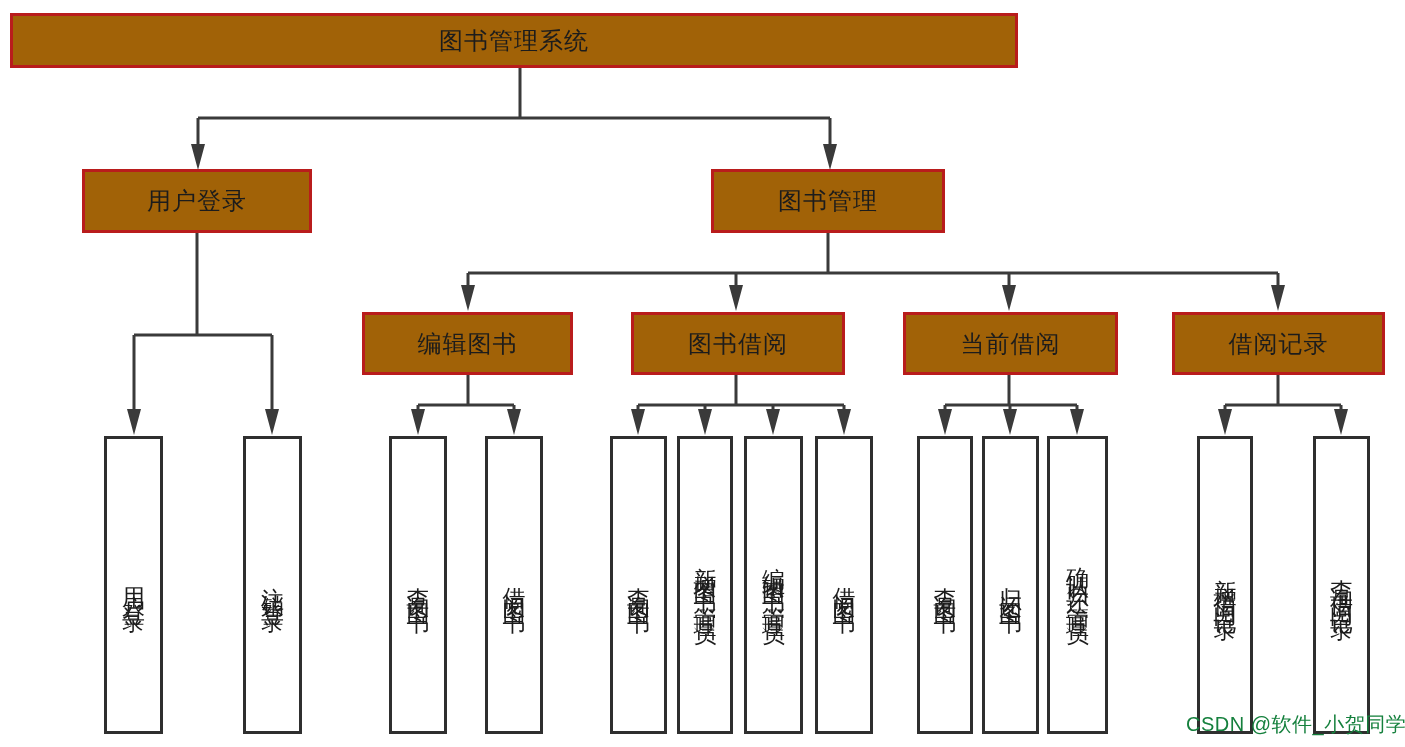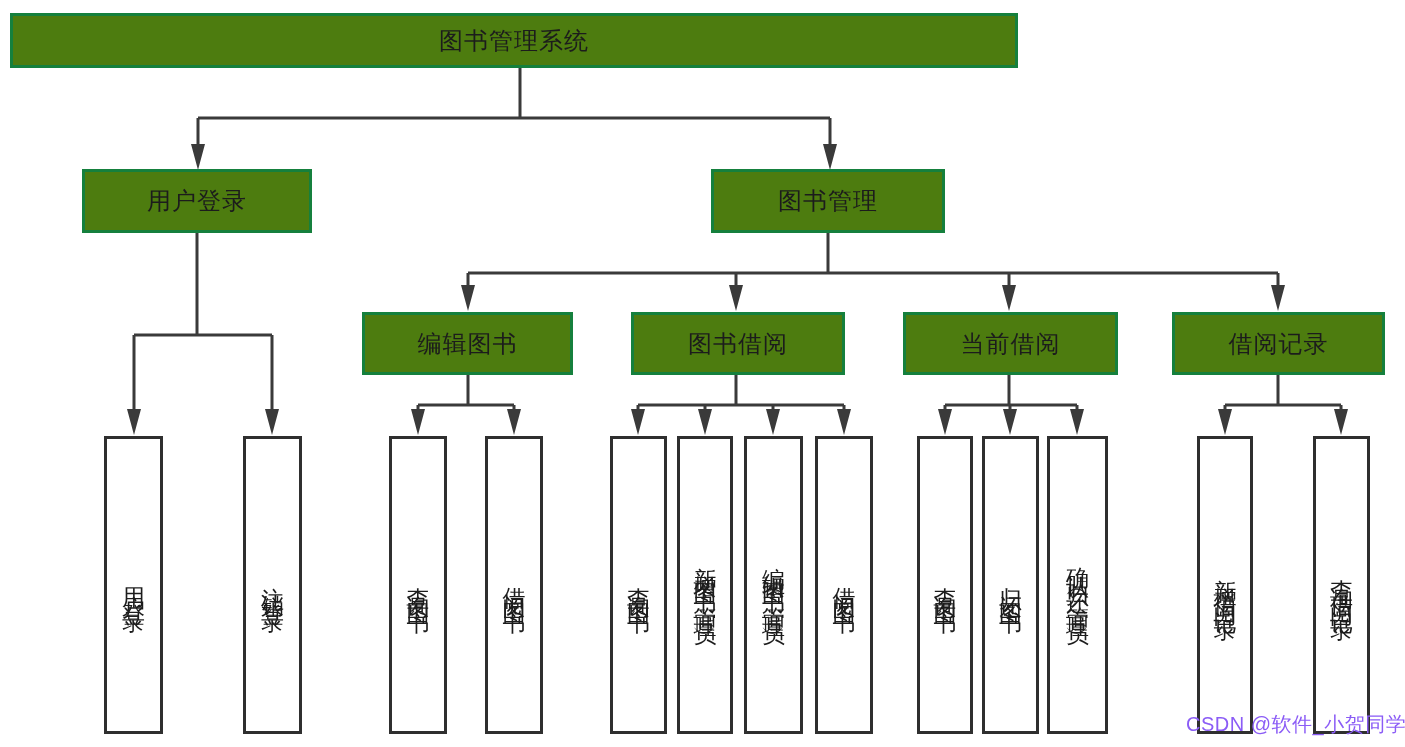"图书管理系统" .box { background: #4d7c0f -> #a16207; border: 3px solid #15803d -> 3px solid #b91c1c }
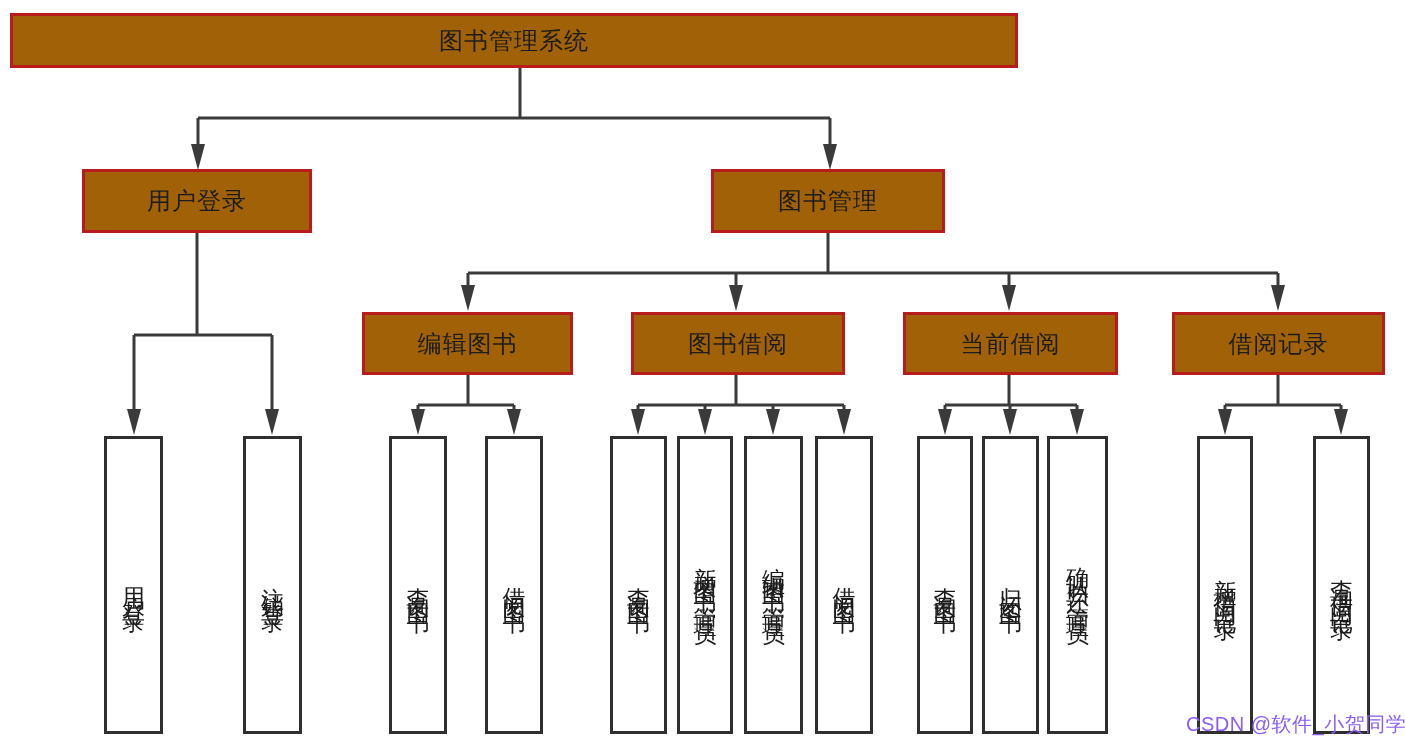"CSDN @软件_小贺同学" .watermark { color: #8b5cf6 -> #15803d }
